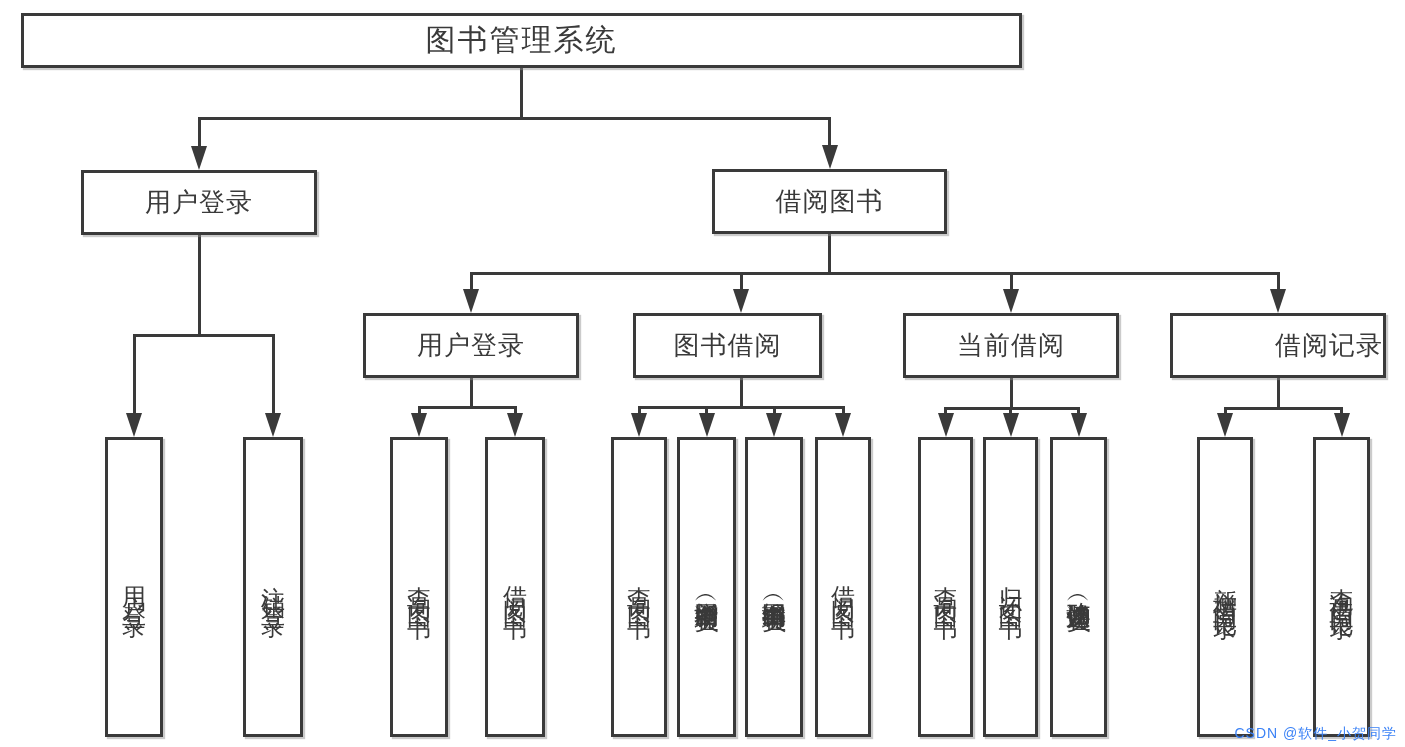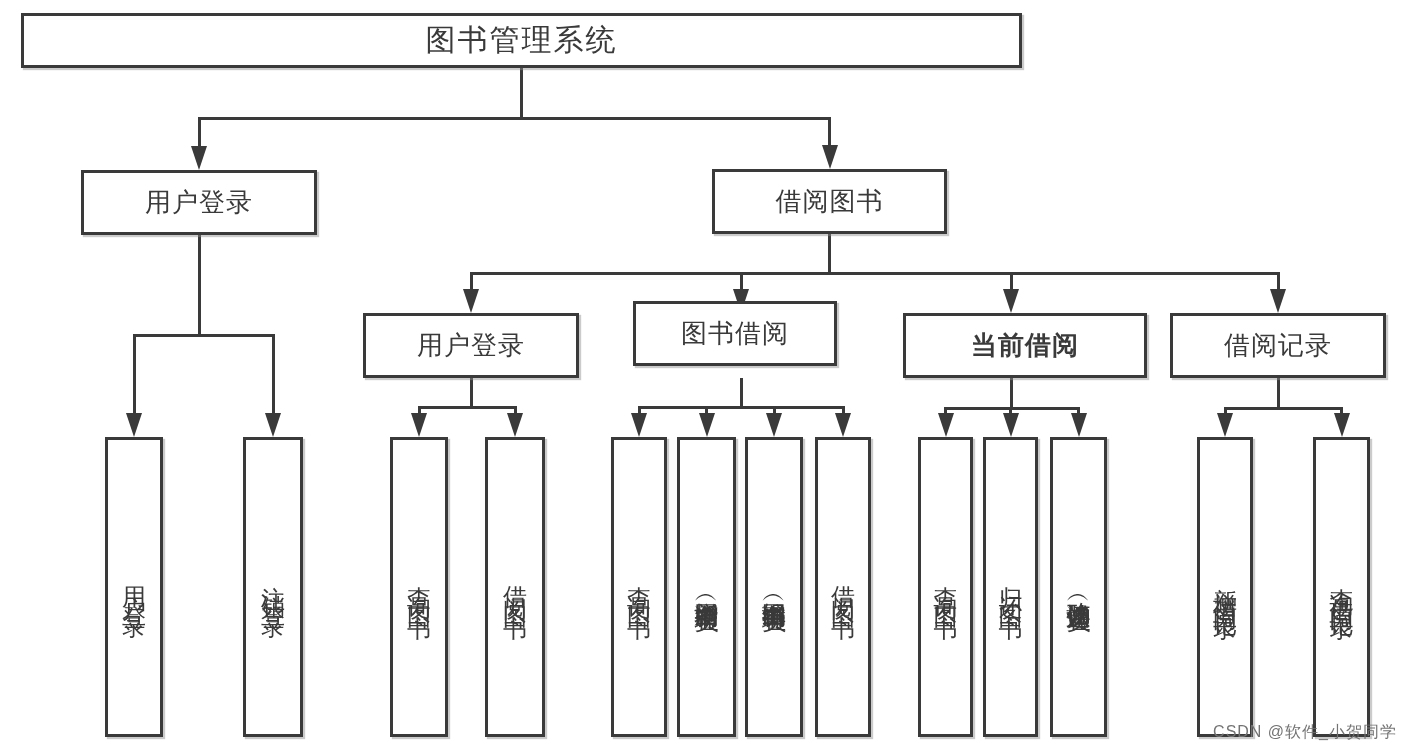"图书借阅" div.node { top: 301px -> 313px; width: 204px -> 189px }
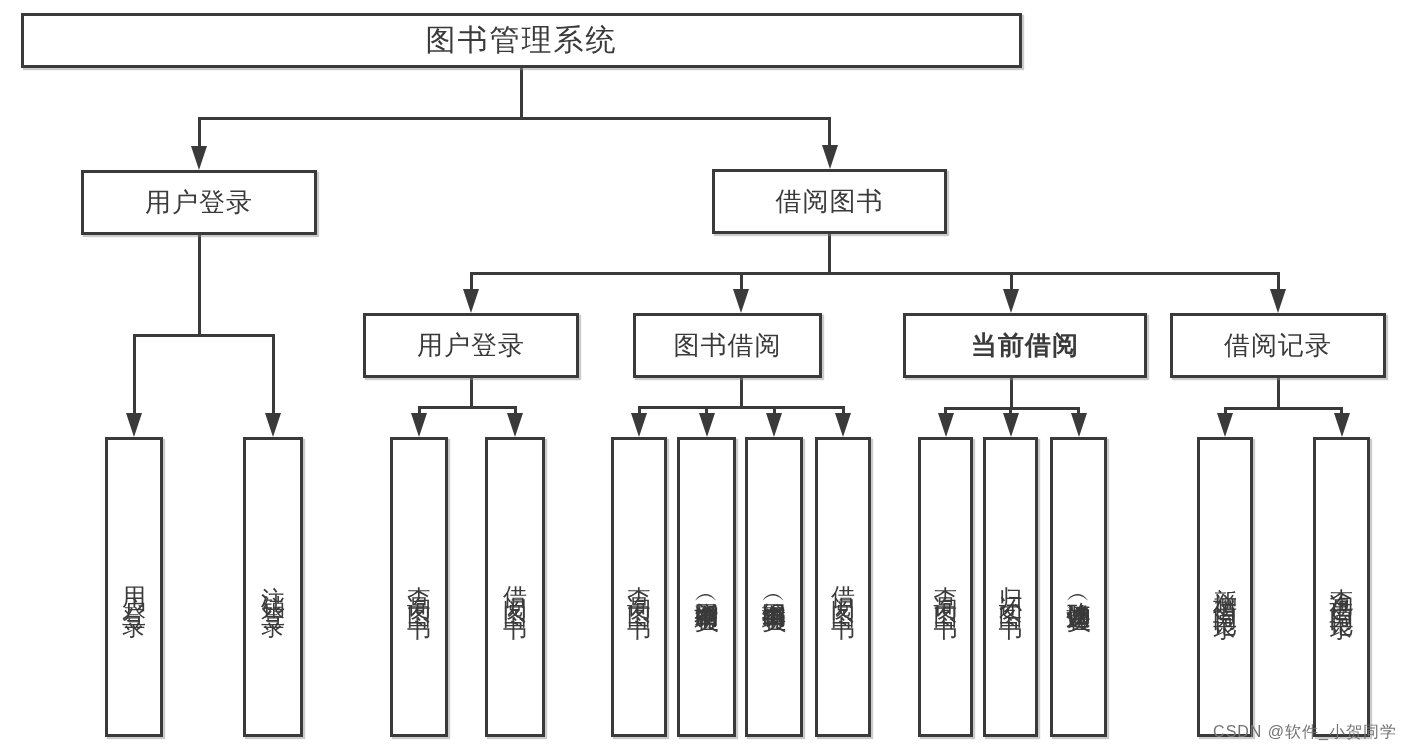"当前借阅" div.node { font-weight: bold -> none; width: 244px -> 216px }
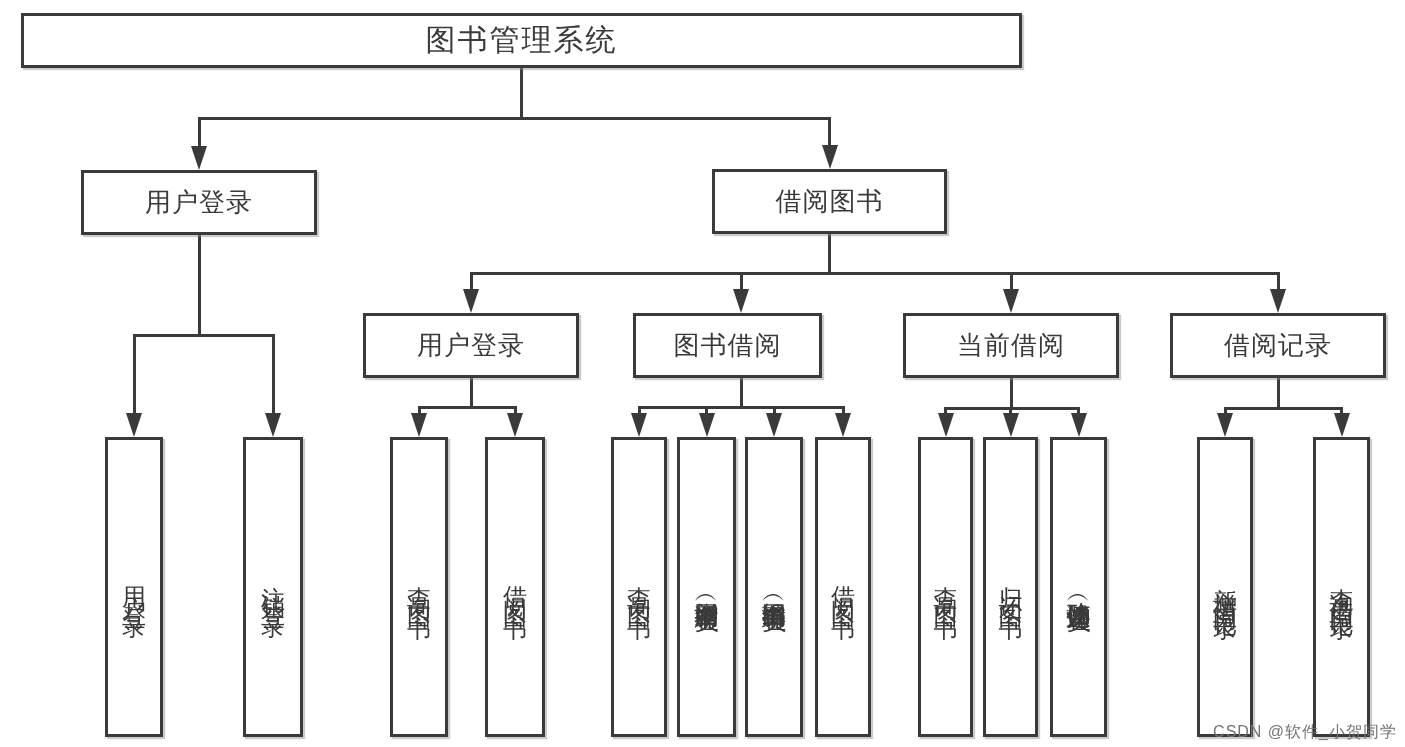"借阅记录" div.node { justify-content: none -> flex-end }
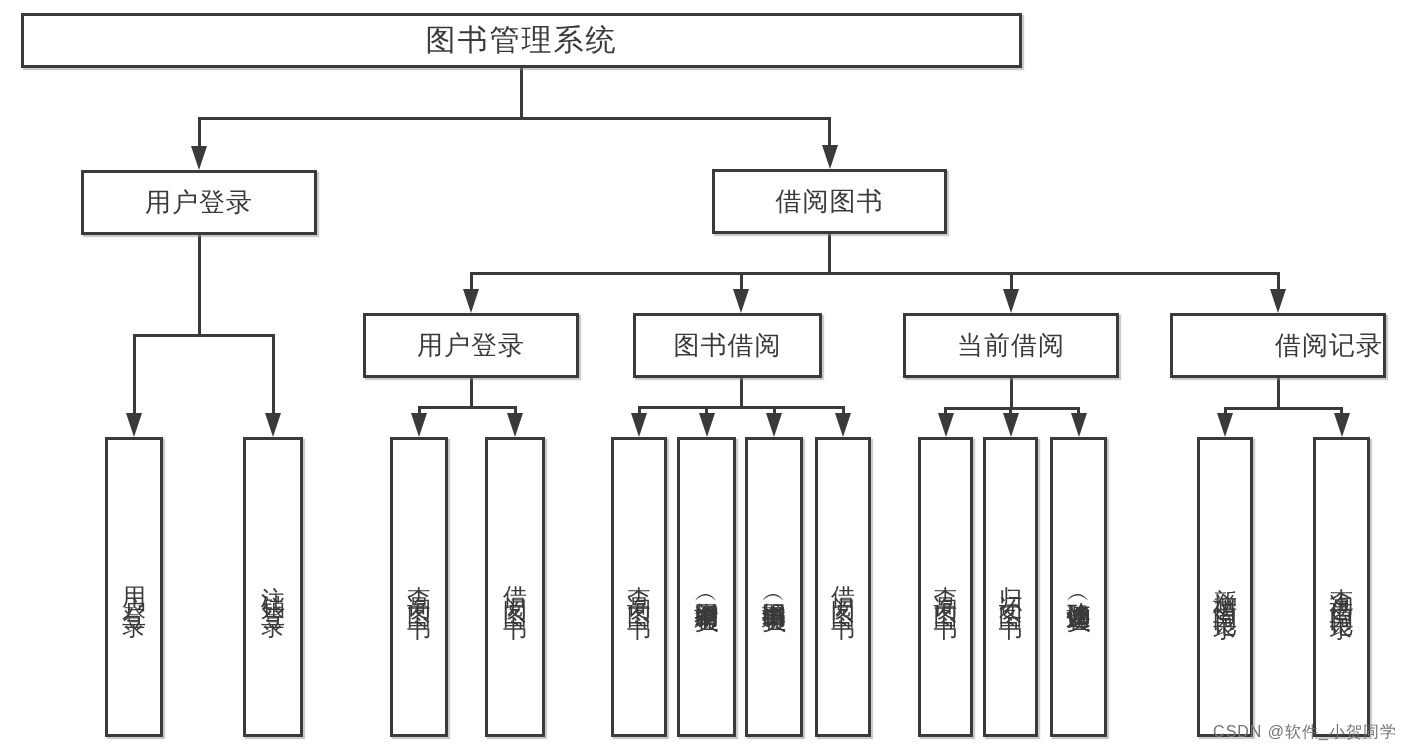"CSDN @软件_小贺同学" .watermark { color: #737373 -> #3b82f6; font-size: 16px -> 14px }
